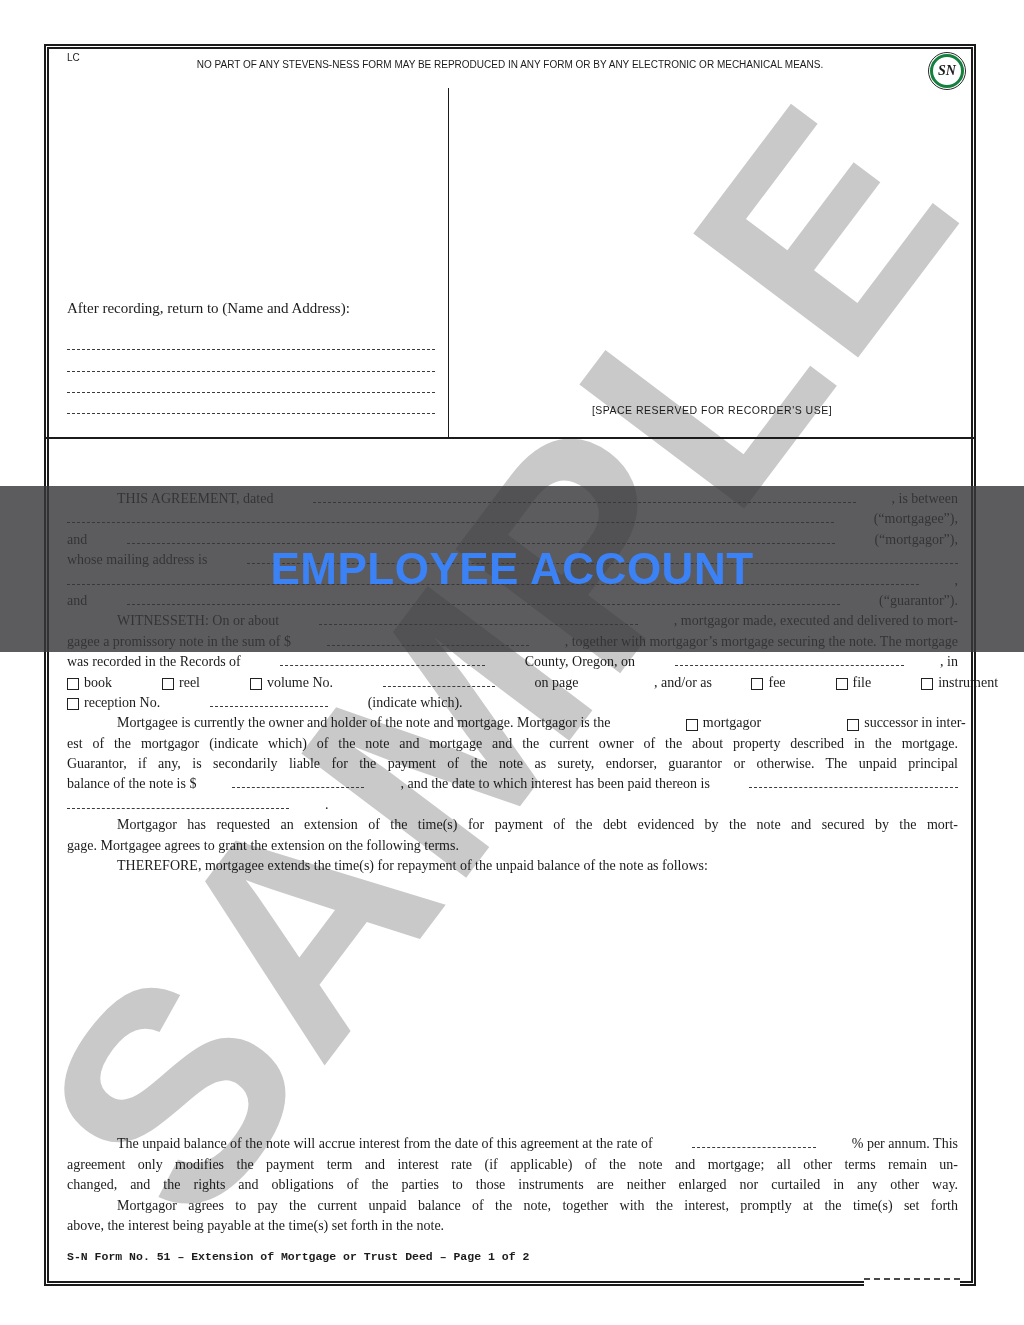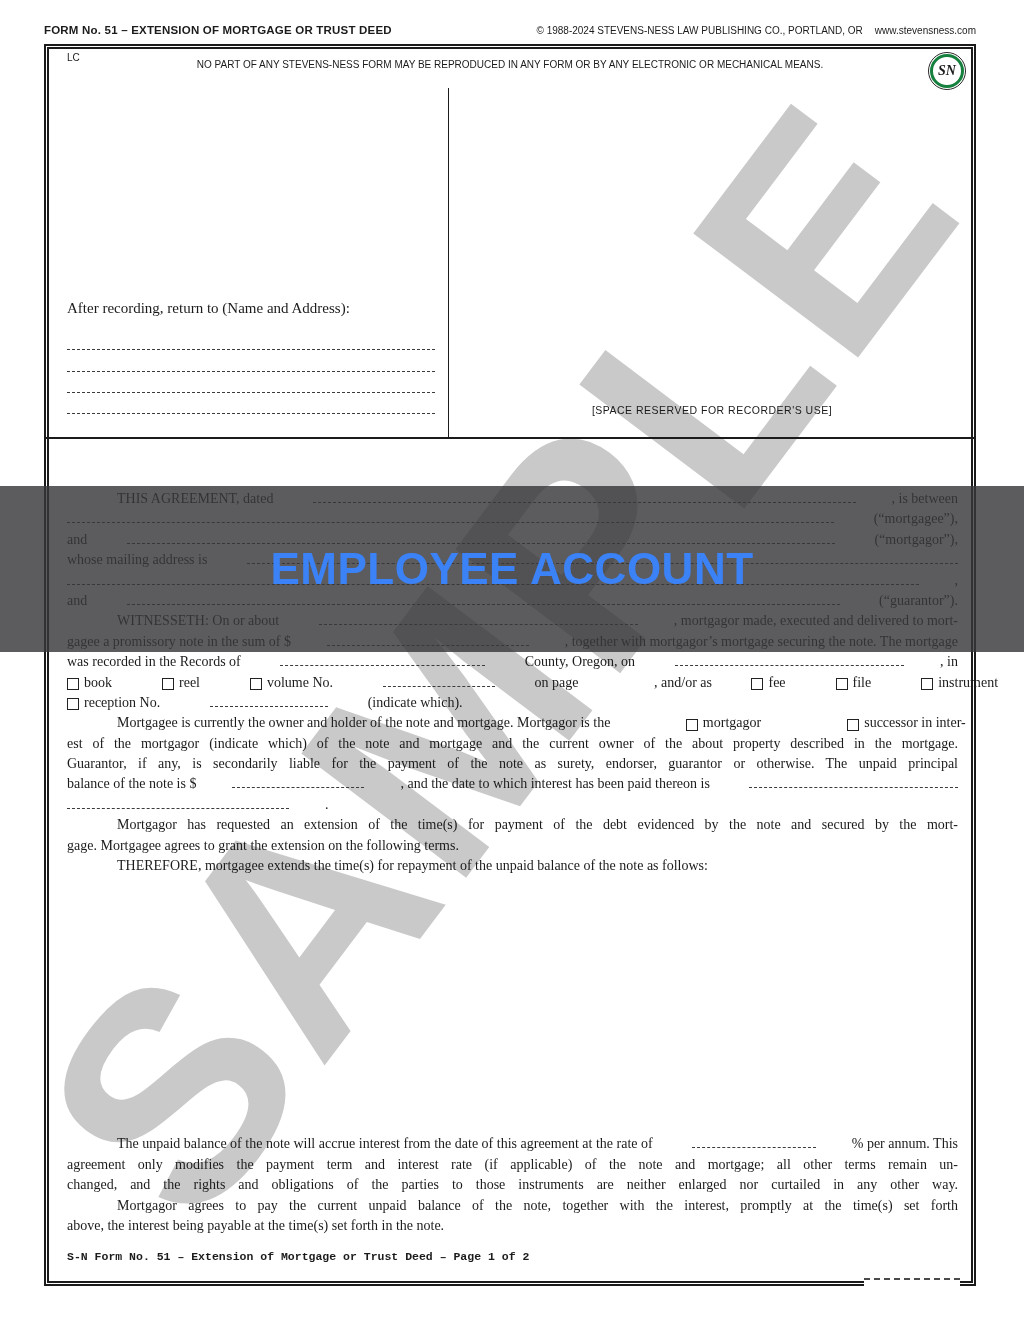"FORM No. 51 – EXTENSION" div.tophdr { html: <div> <span>FORM No. 51 – EXTENSION OF MORTGAGE OR TRUST DEED</span> <span> <span>© 1988-2024 STEVENS-NESS LAW PUBLISHING CO., PORTLAND, OR</span> <span>www.stevensness.com</span> </span> </div> -> none }
